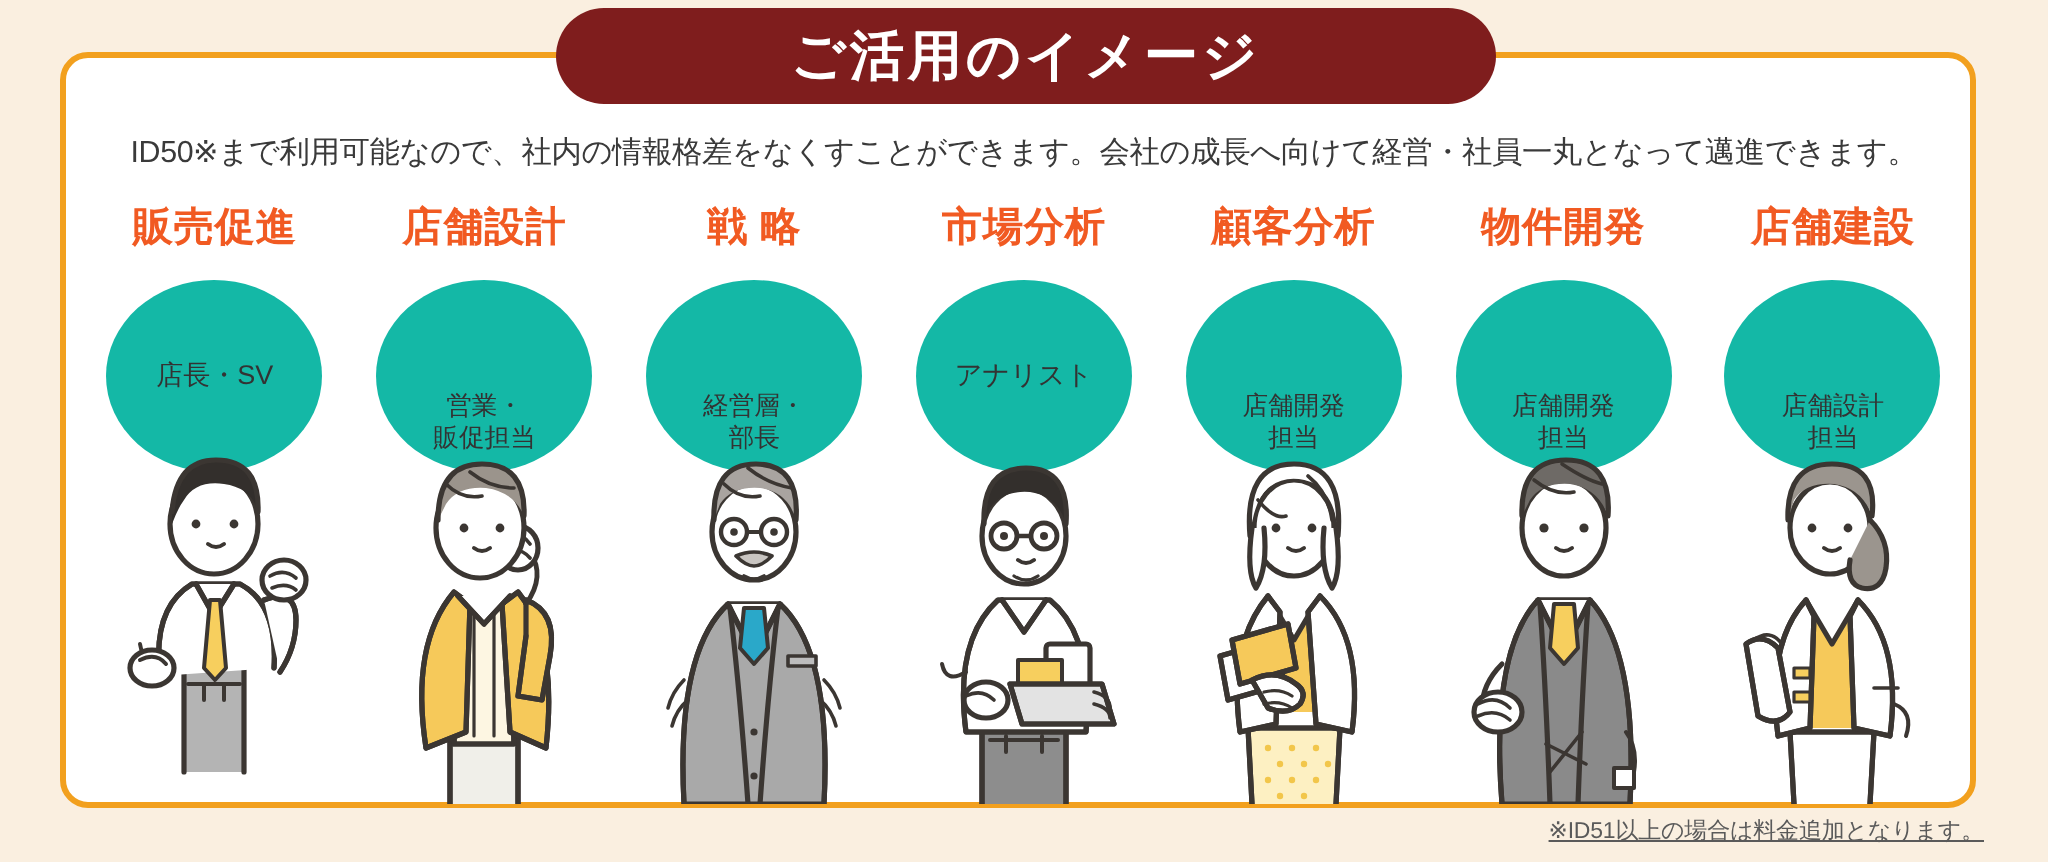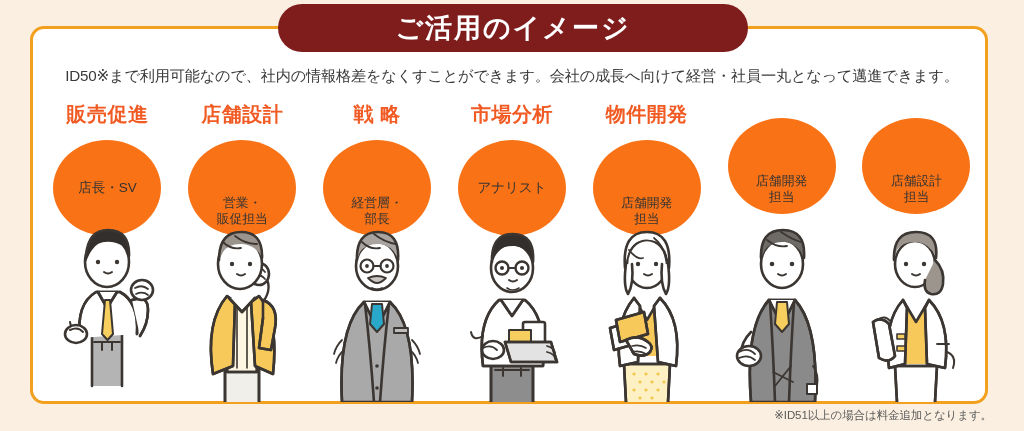"物件開発" div.col-head { text: 物件開発 -> 顧客分析 }
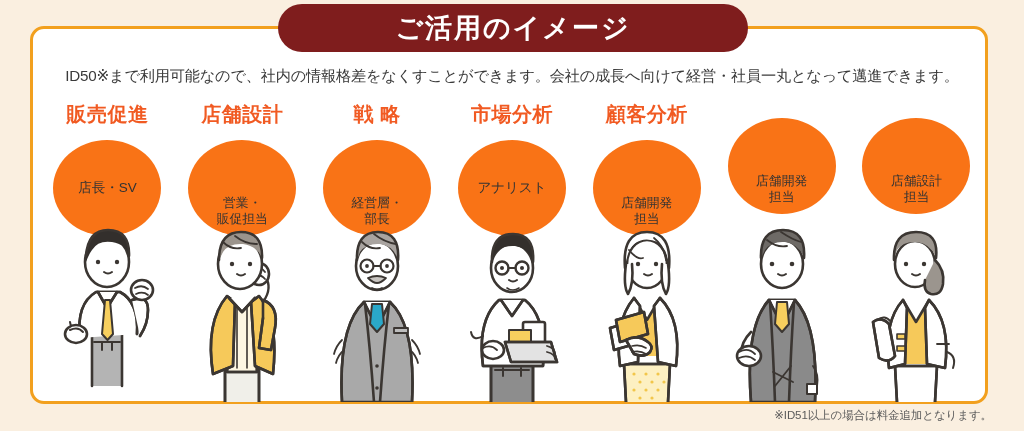"物件開発" div.col-head { html: none -> <div>物件開発</div> }
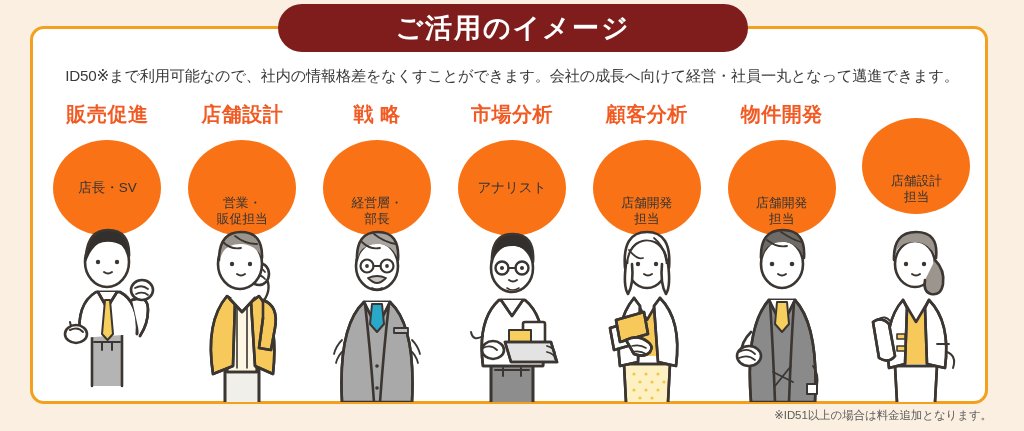"店舗建設" div.col-head { html: none -> <div>店舗建設</div> }
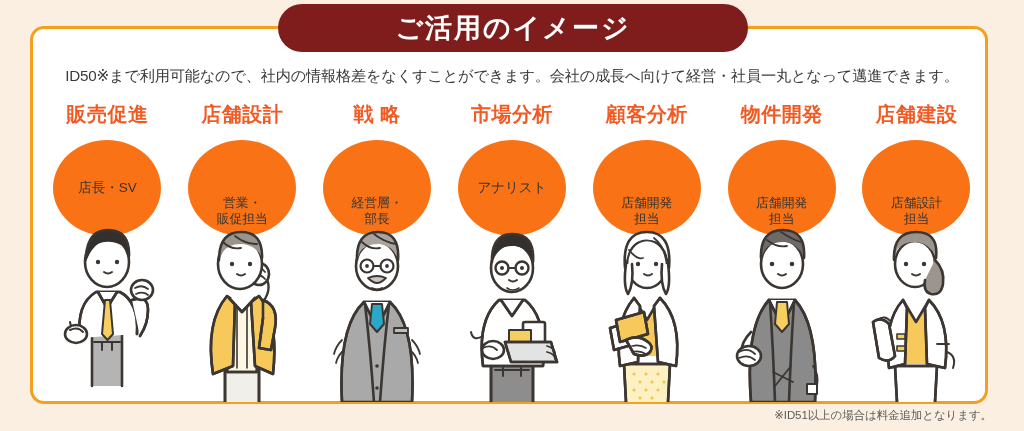"店長・SV" .bubble { background: #f97316 -> #14b8a6 }
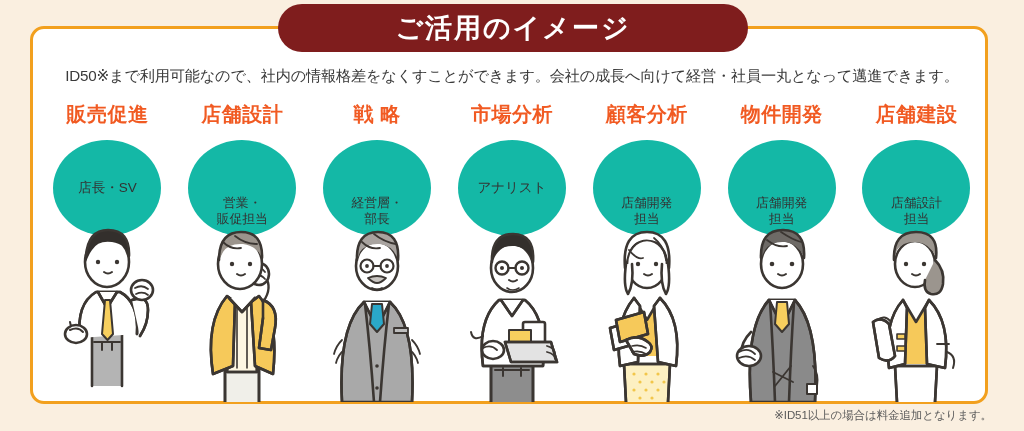"※ID51以上の場合は料金追加となります。" .footnote { text-decoration: none -> underline }
